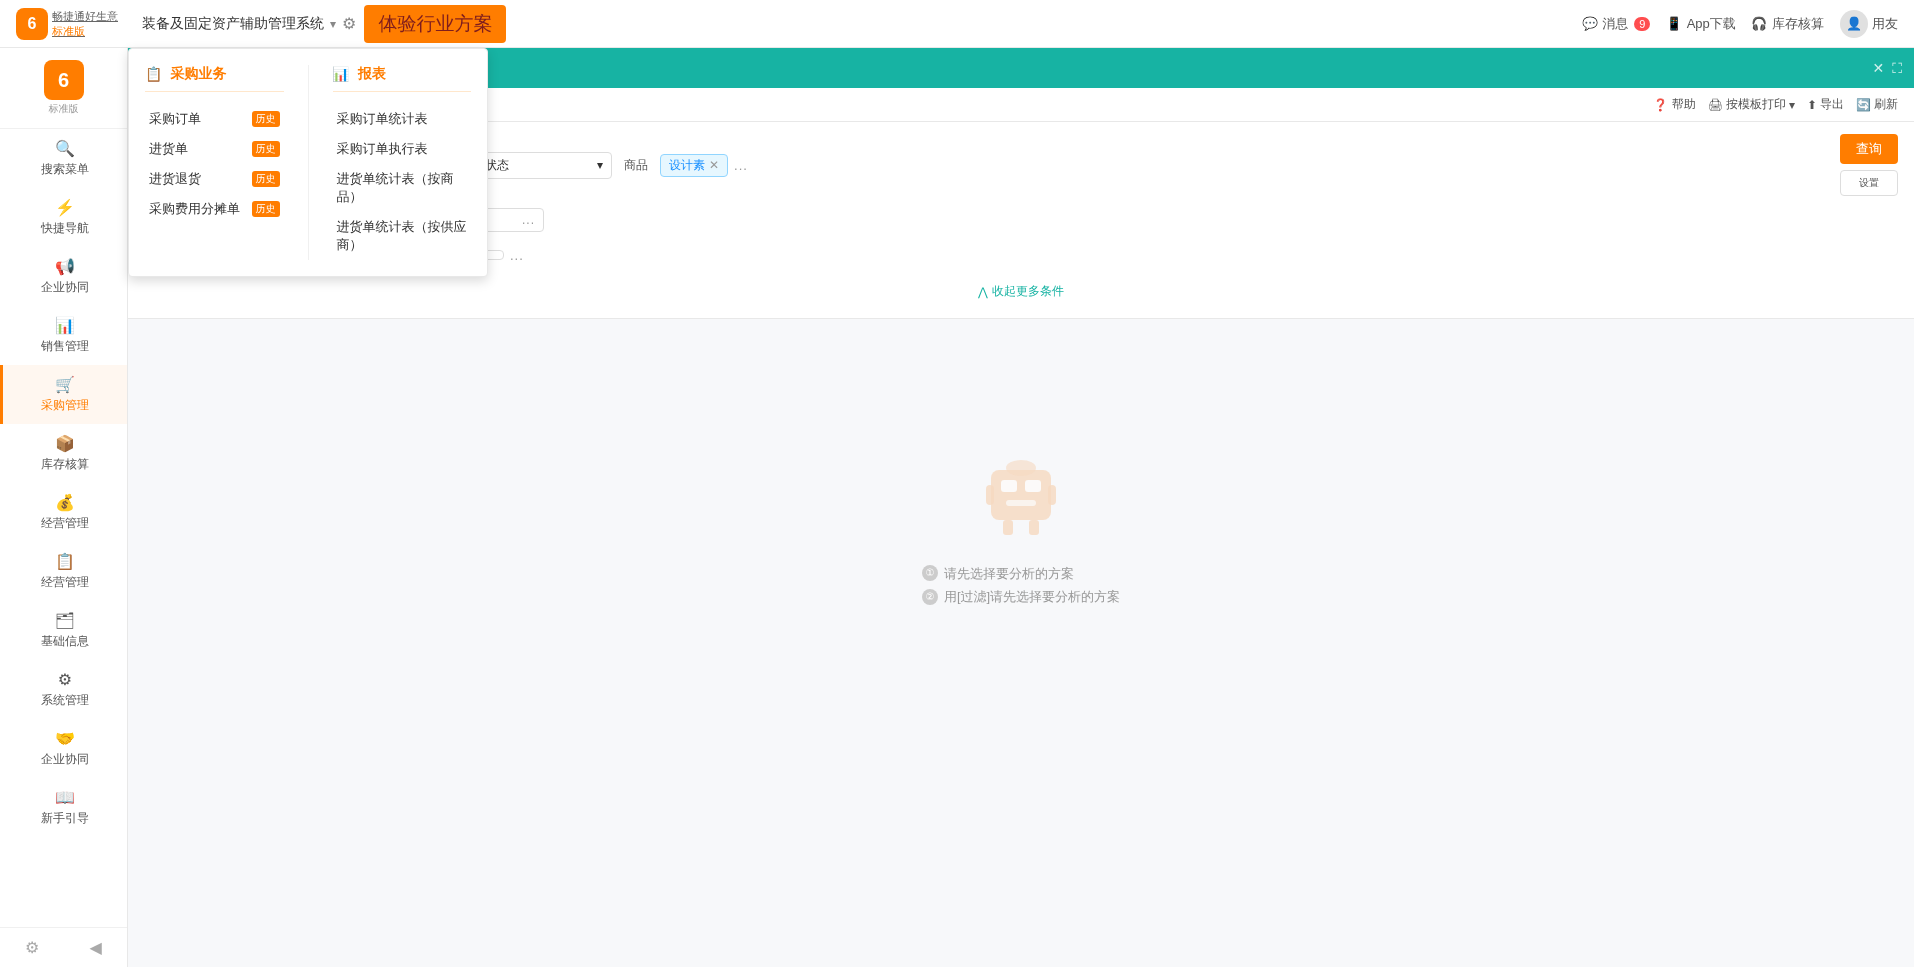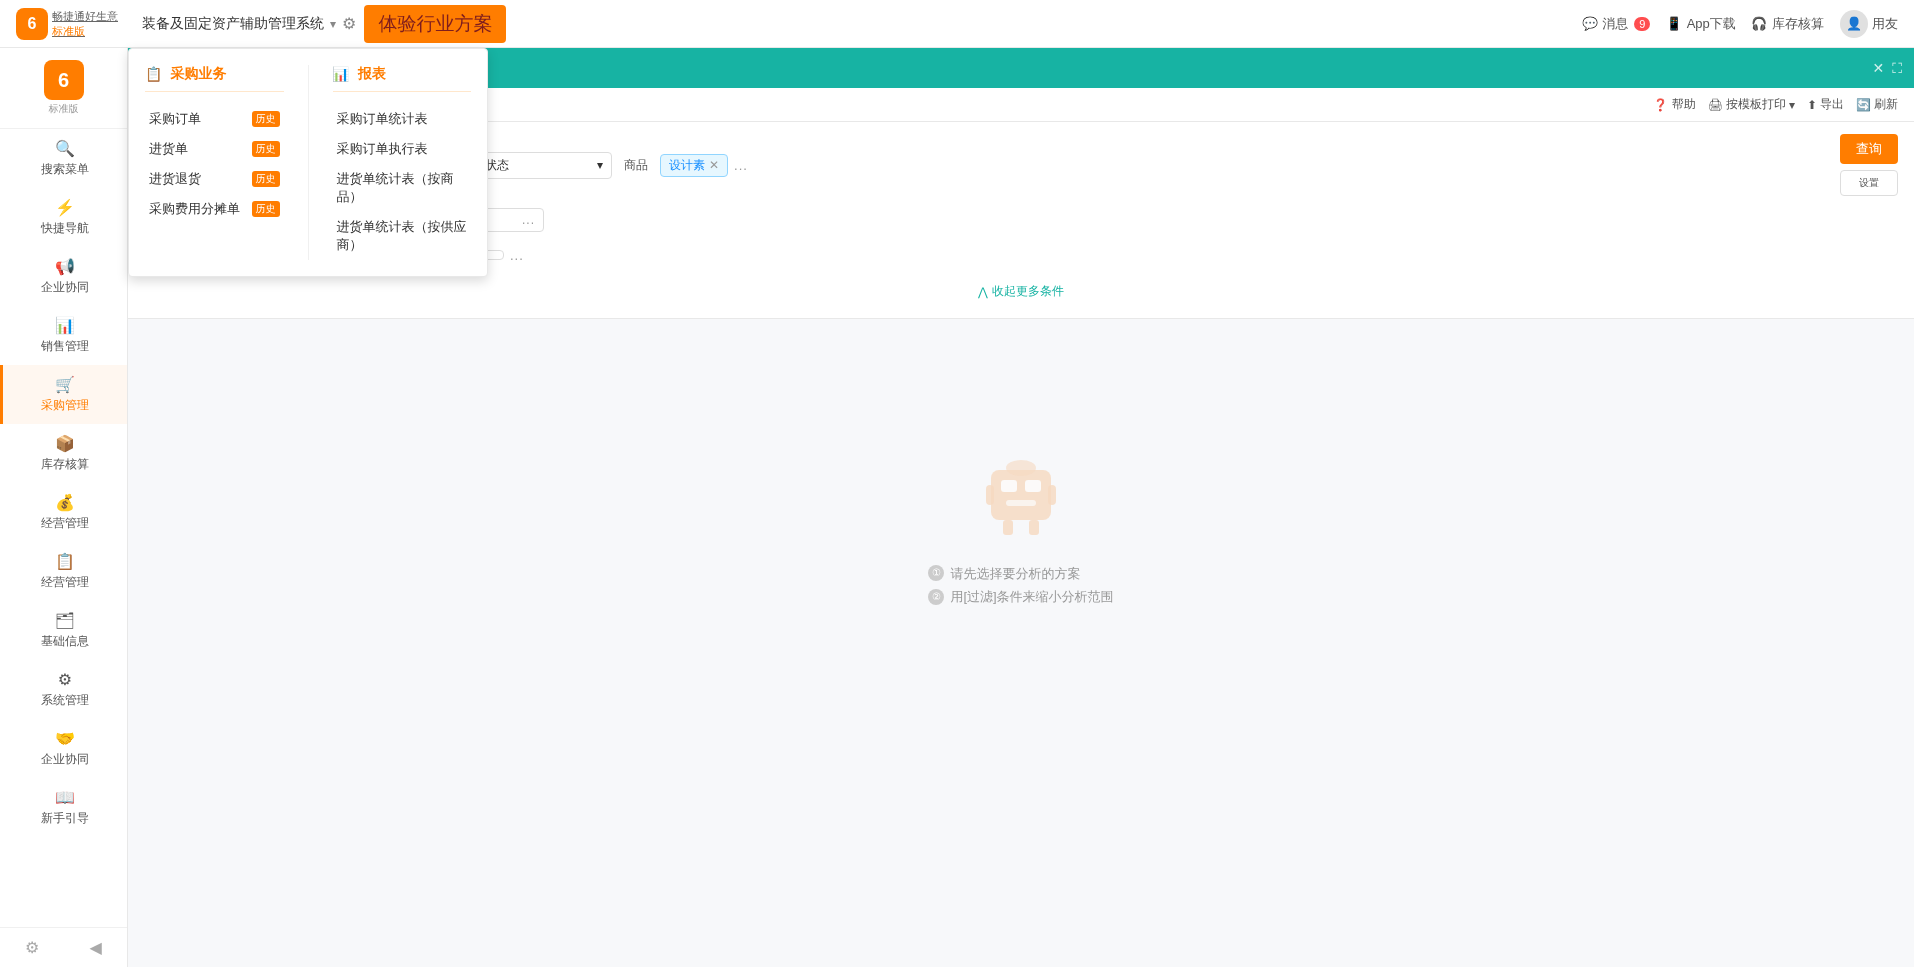"用[过滤]条件来缩小分析范围" span { text: 条件来缩小分析范围 -> 请先选择要分析的方案 }
